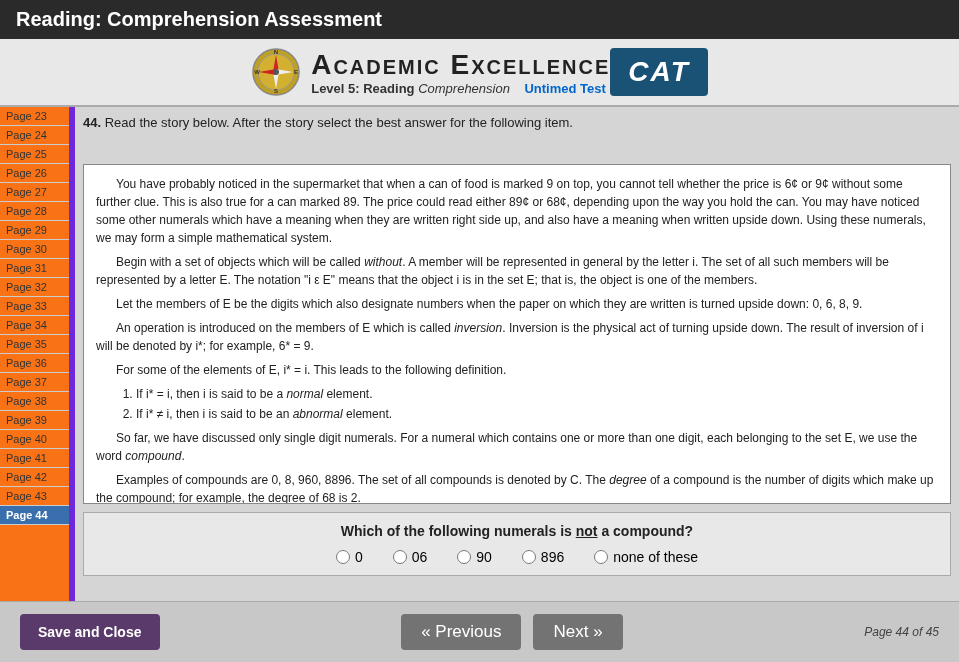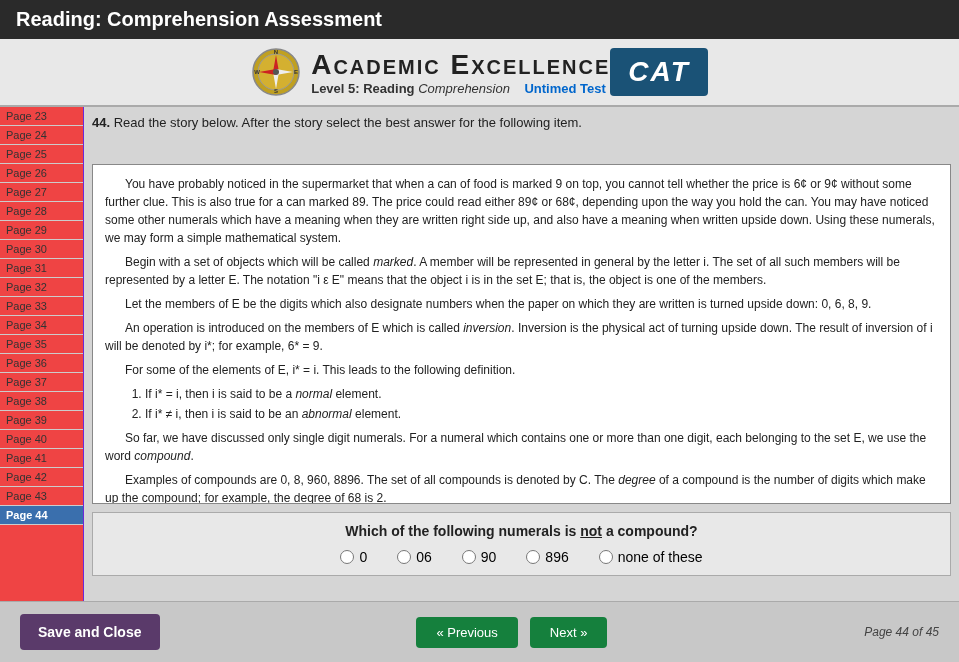"Page 23" #sidebar { background: #ef4444 -> #f97316; border-right: 1px solid #6d28d9 -> 6px solid #6d28d9; width: 84px -> 75px }
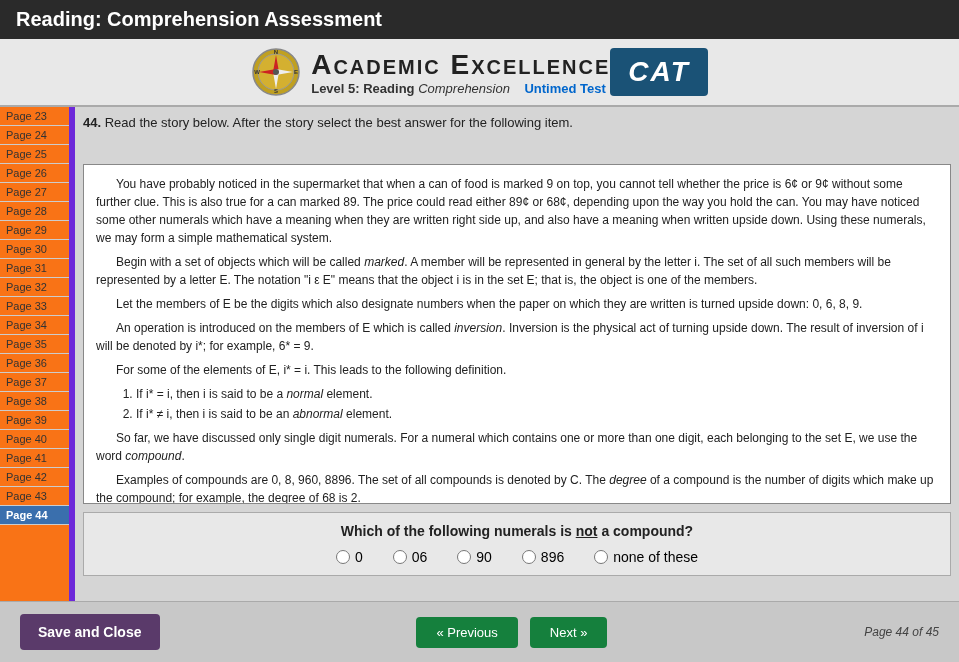"marked" em { text: marked -> without }
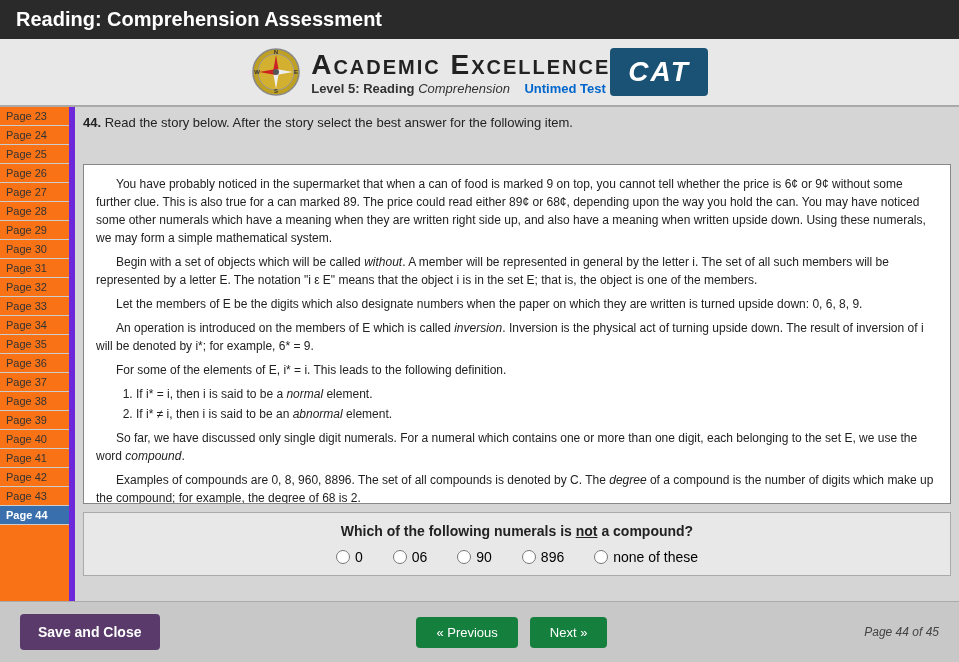"« Previous" .nav-btn { background: #15803d -> #737373; font-size: 13px -> 17px }
